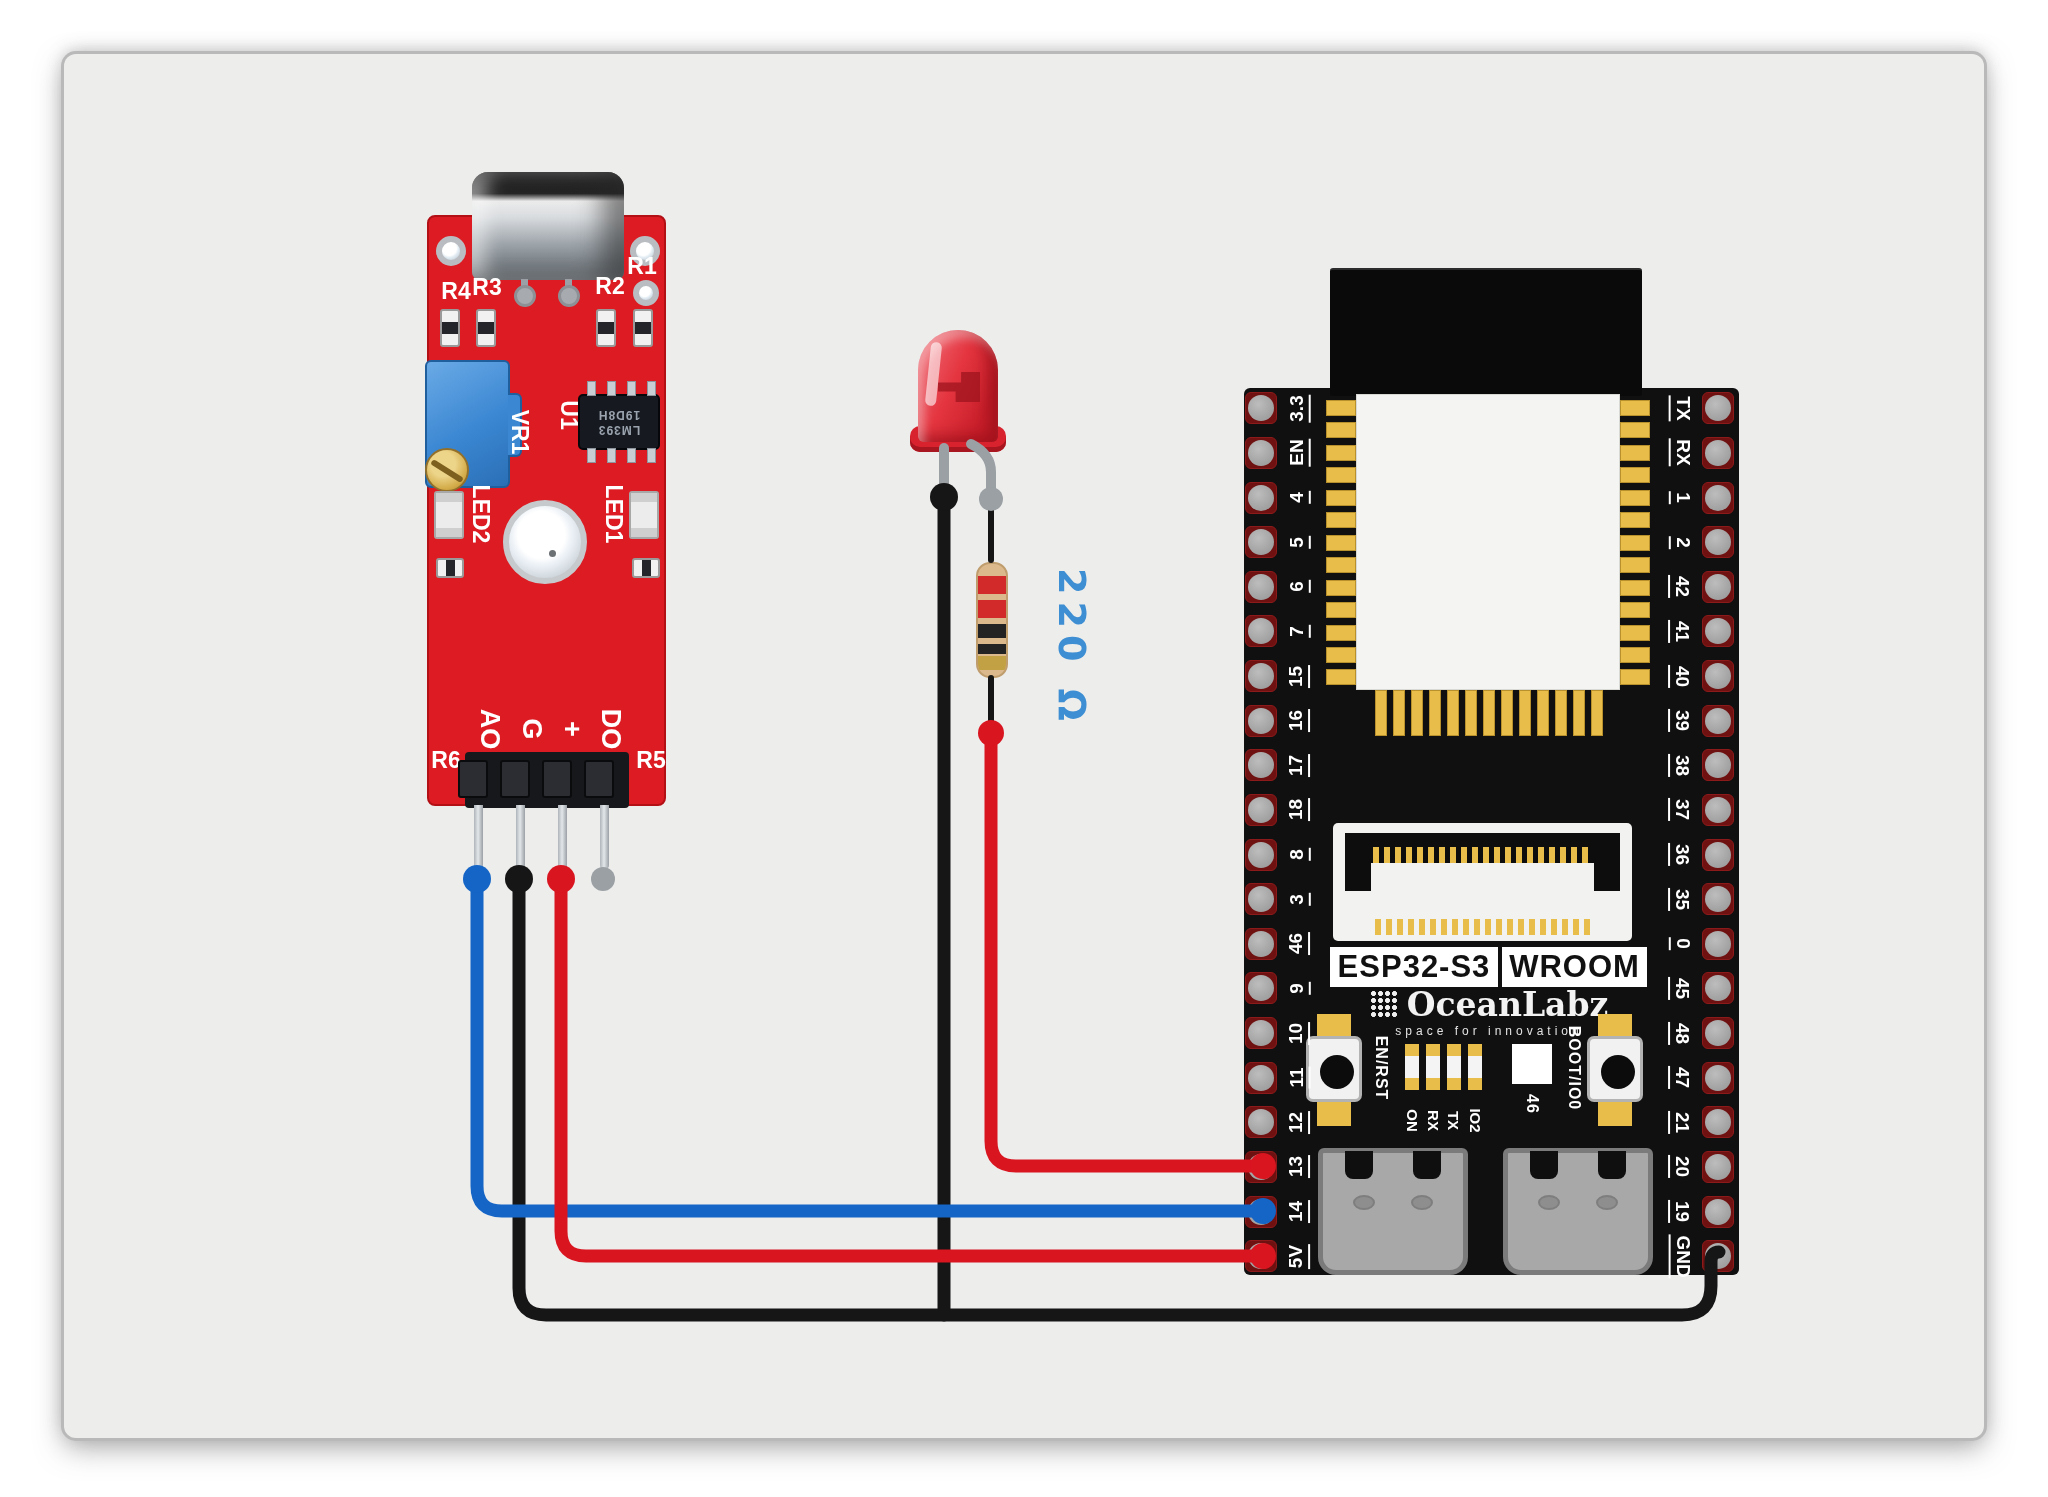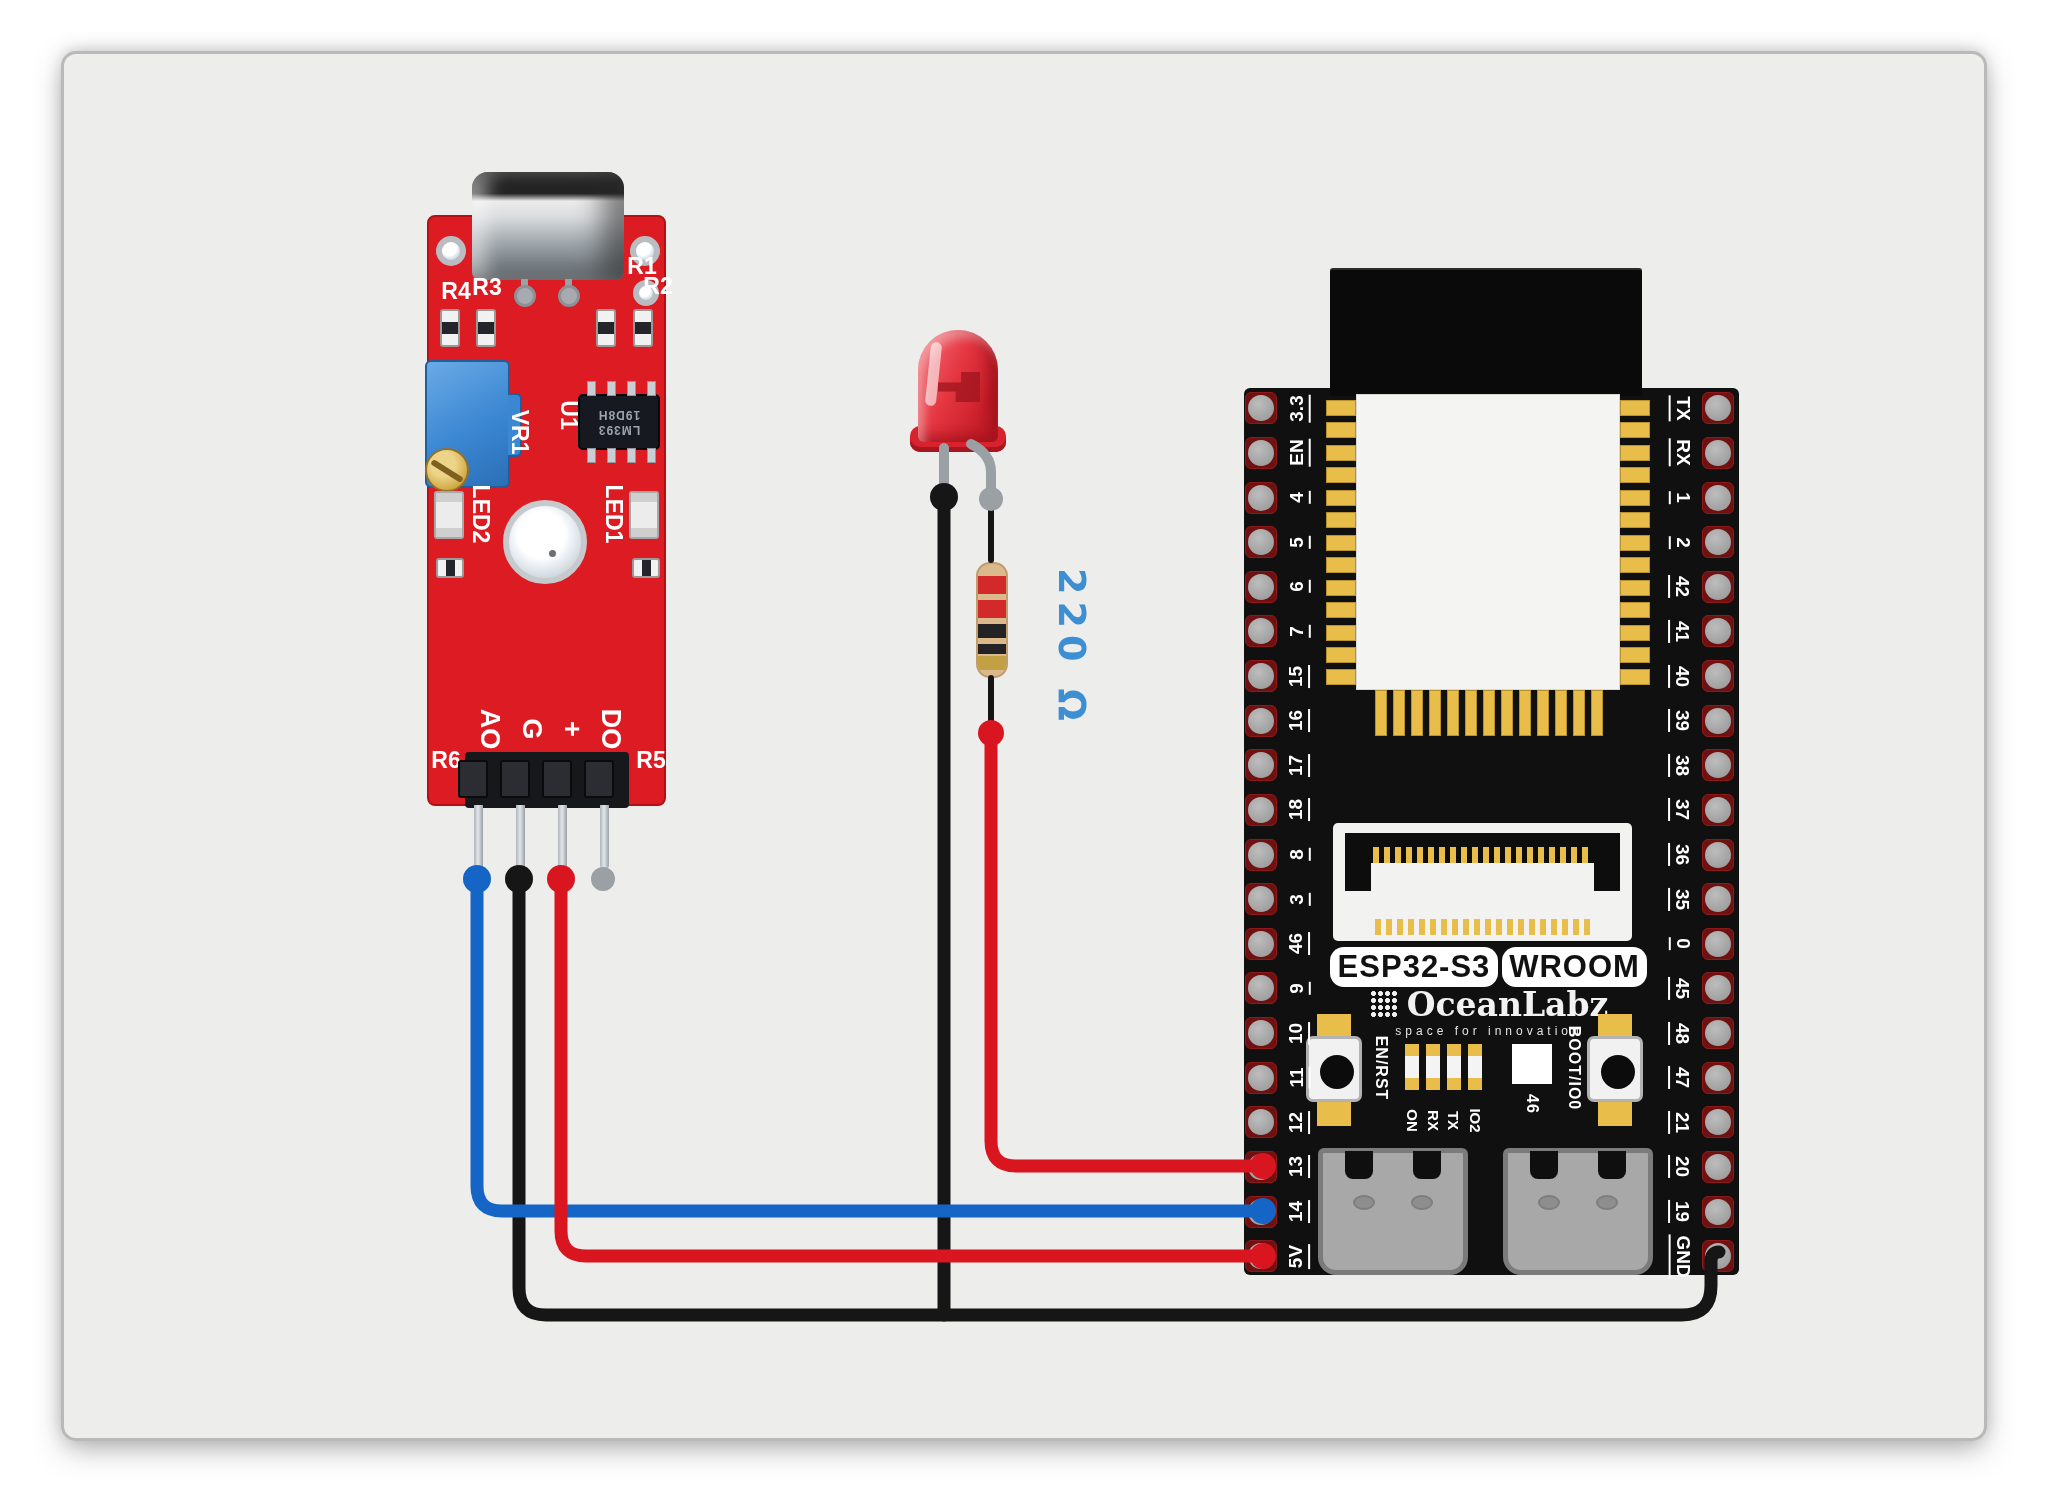"R2" span.ctext { margin-left: 48px -> none }
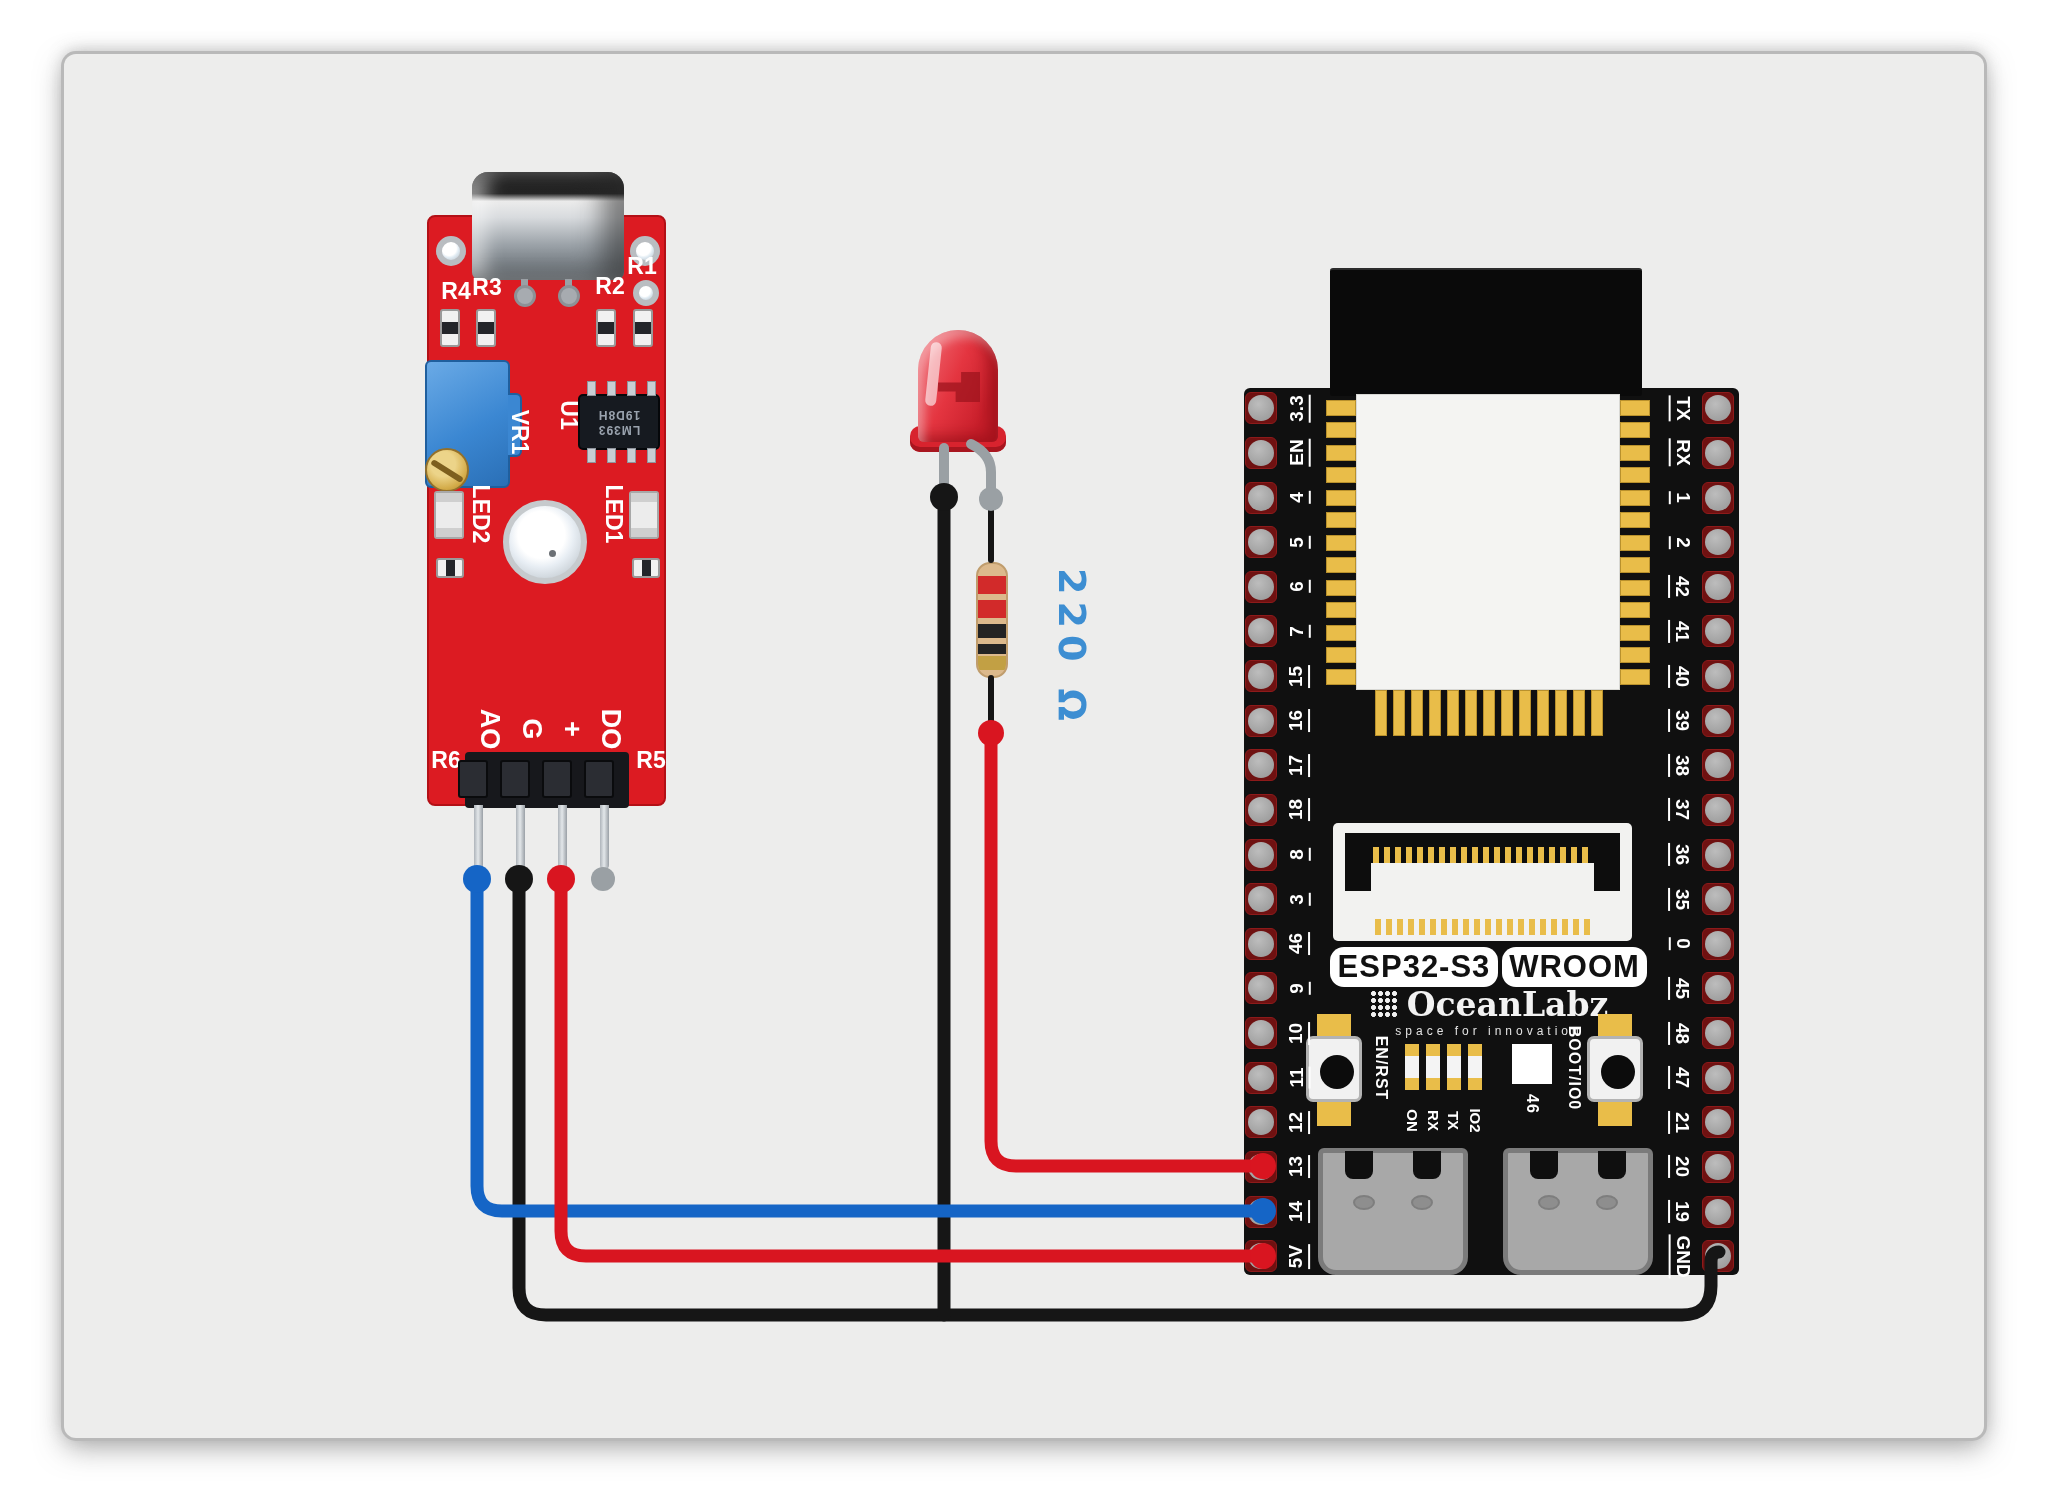"ESP32-S3" .chipbox { border-radius: 14px -> none }
